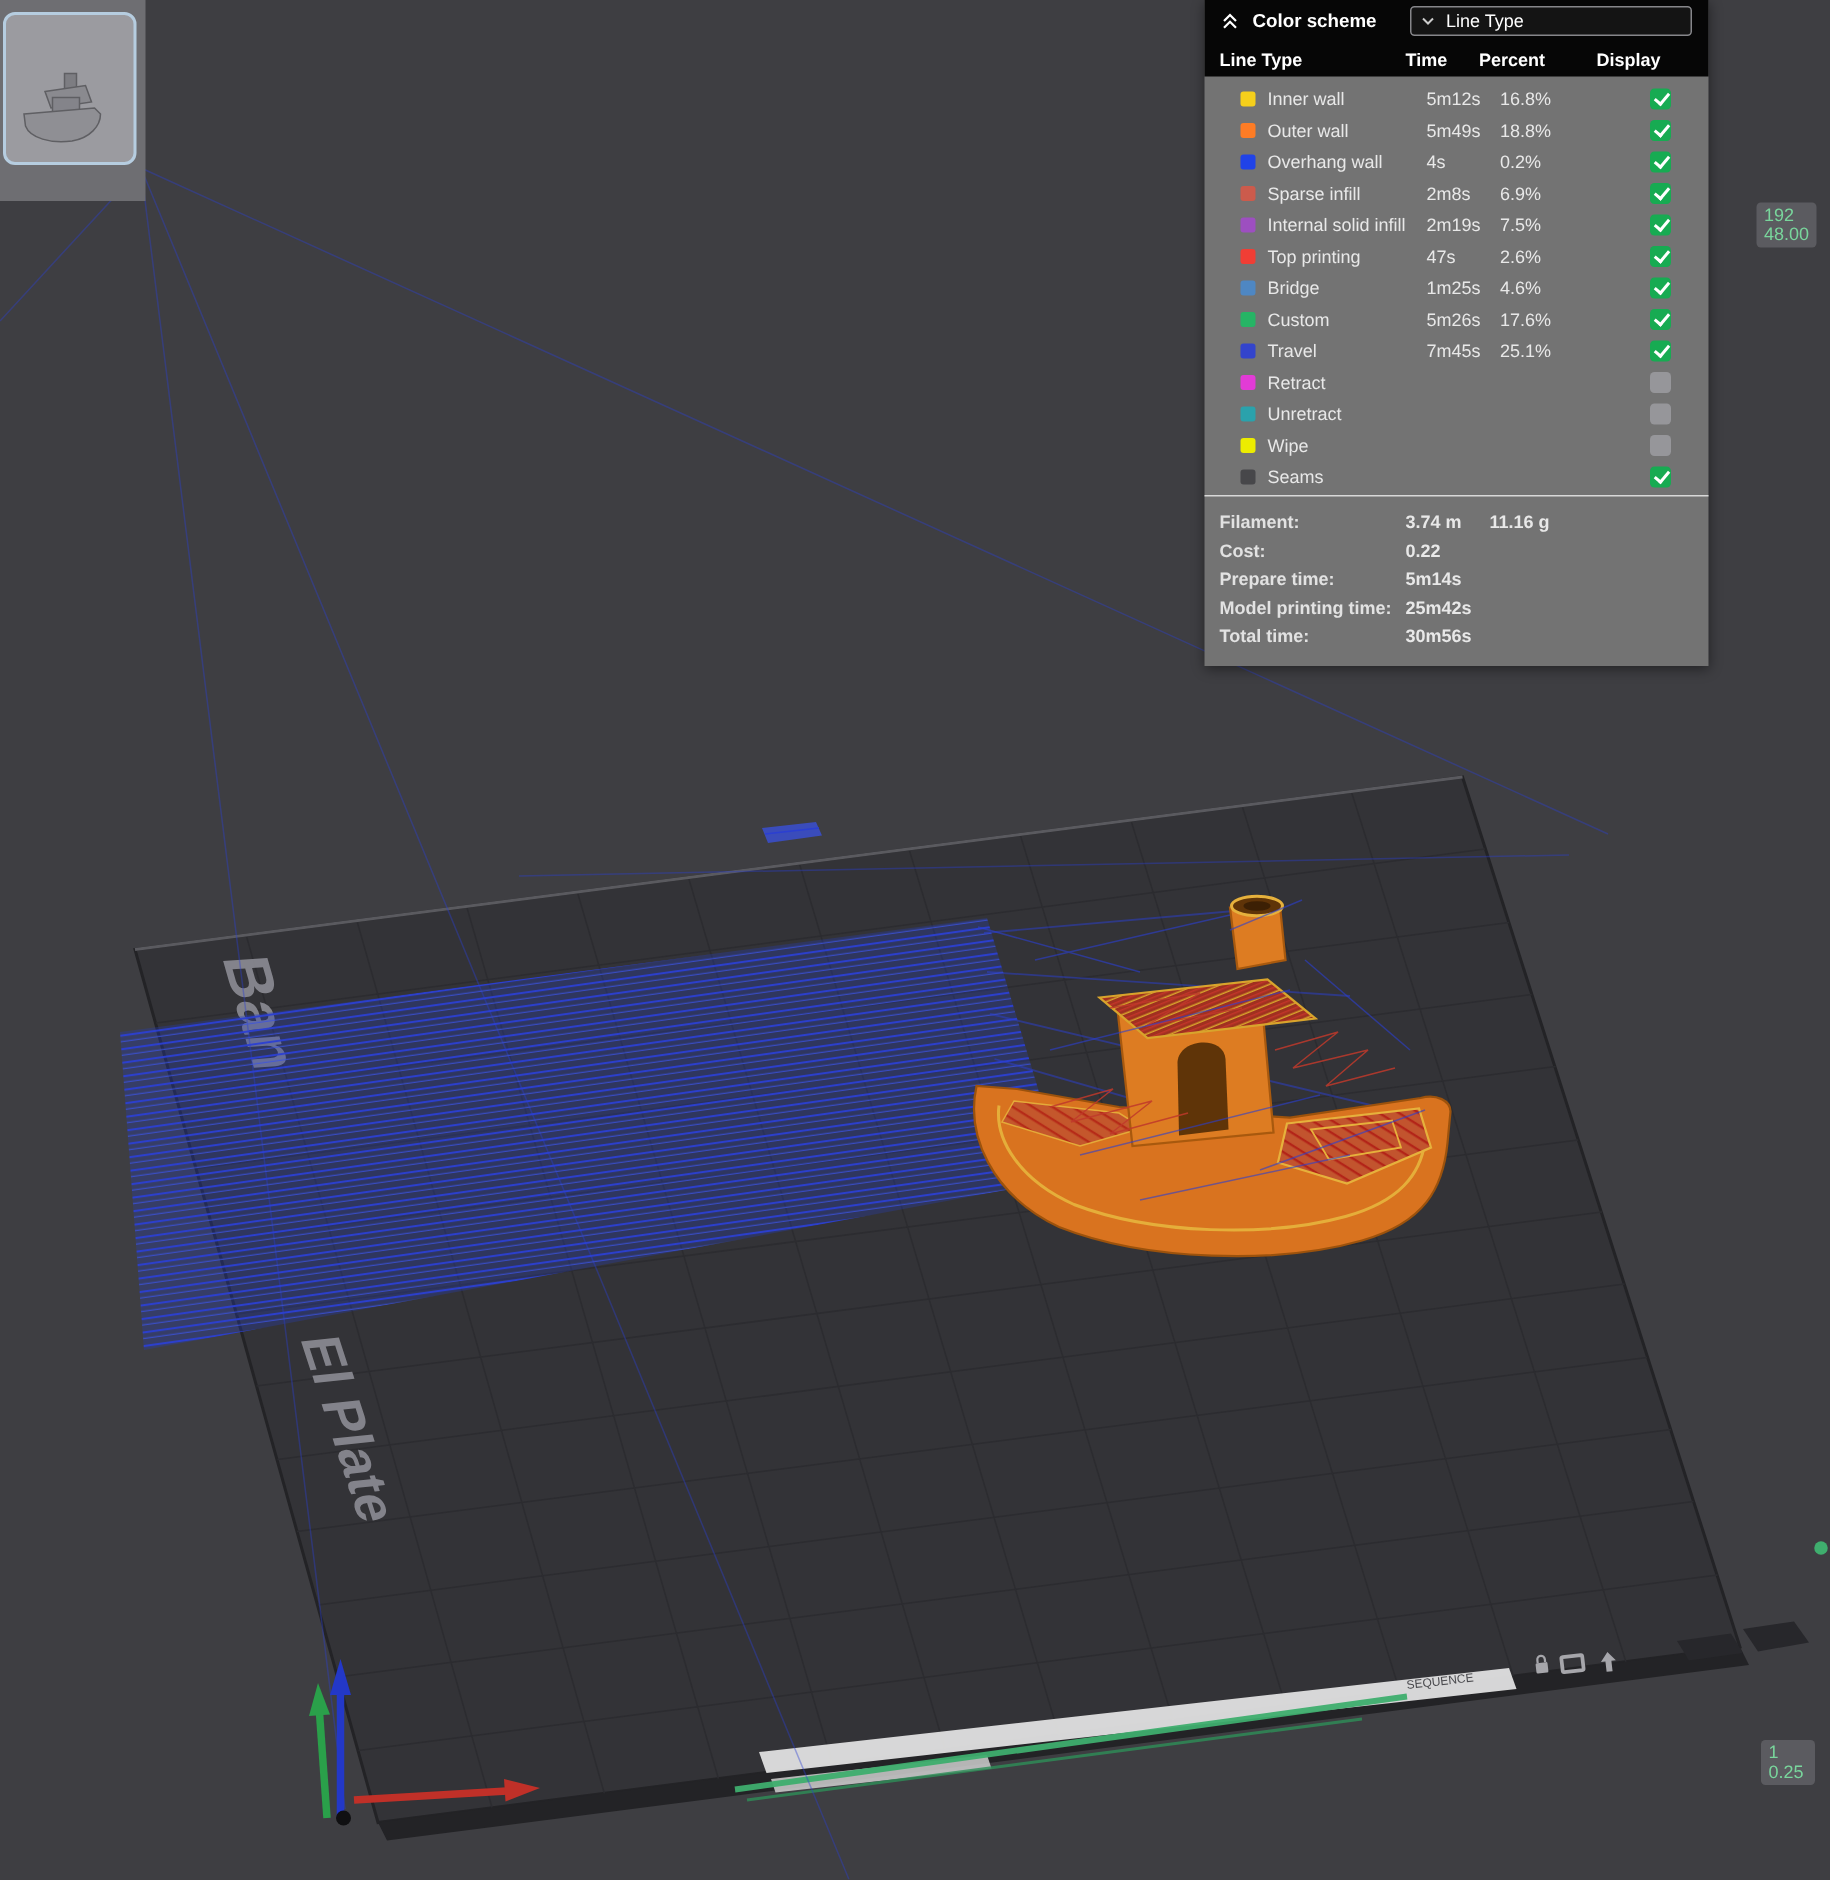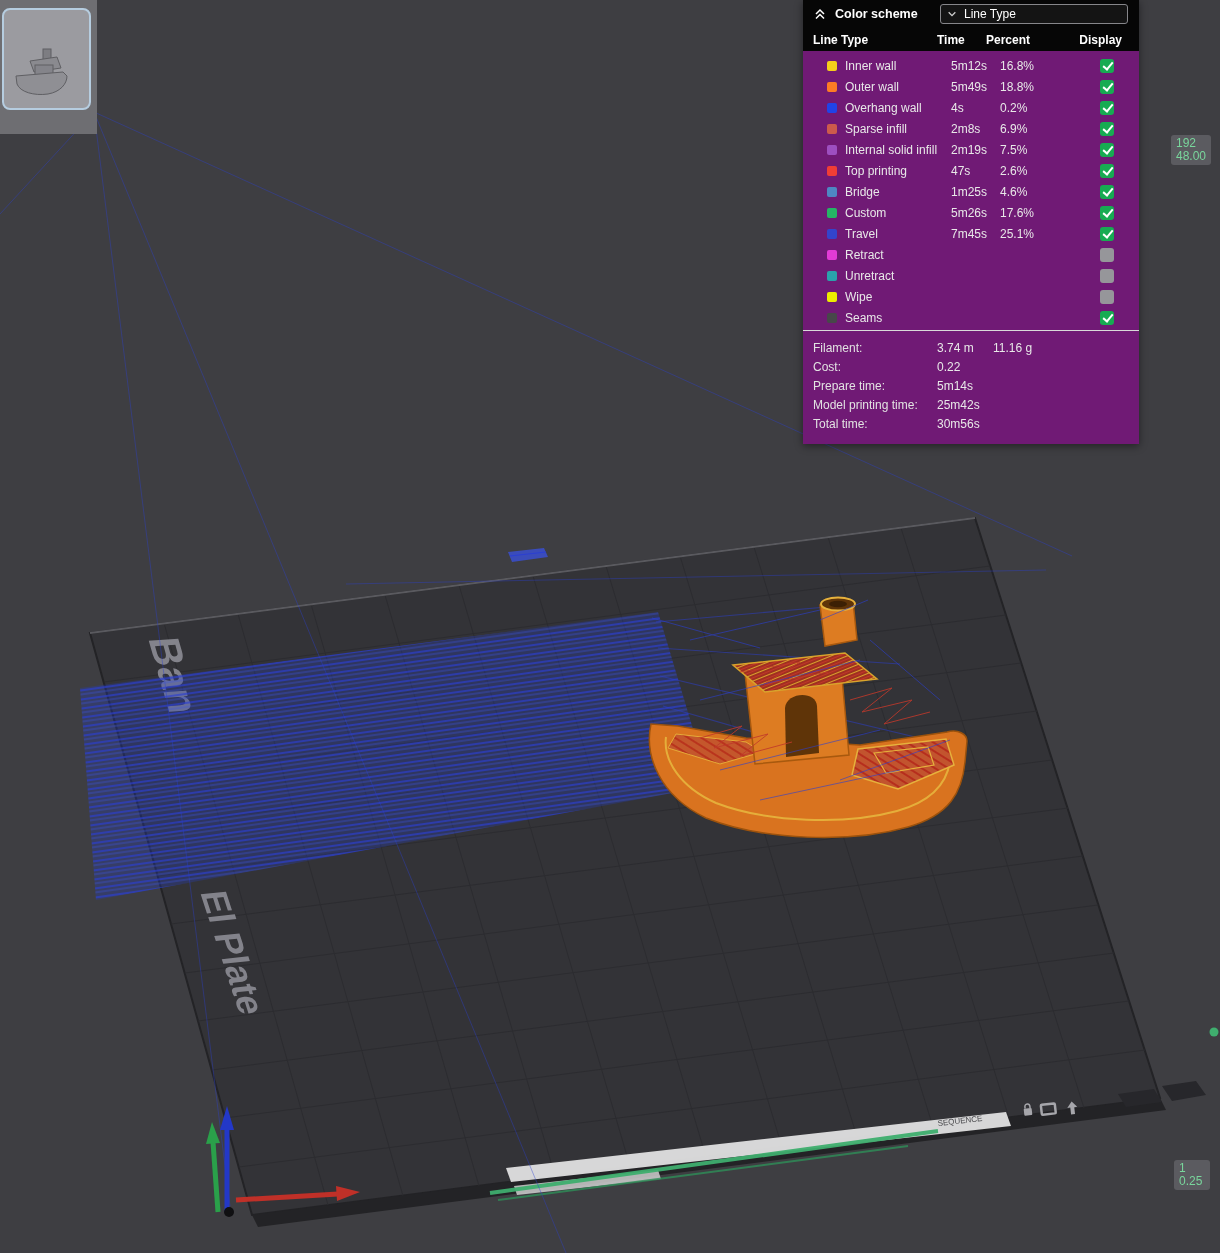"Color scheme" .panel { background: #701a75 -> #737373 }
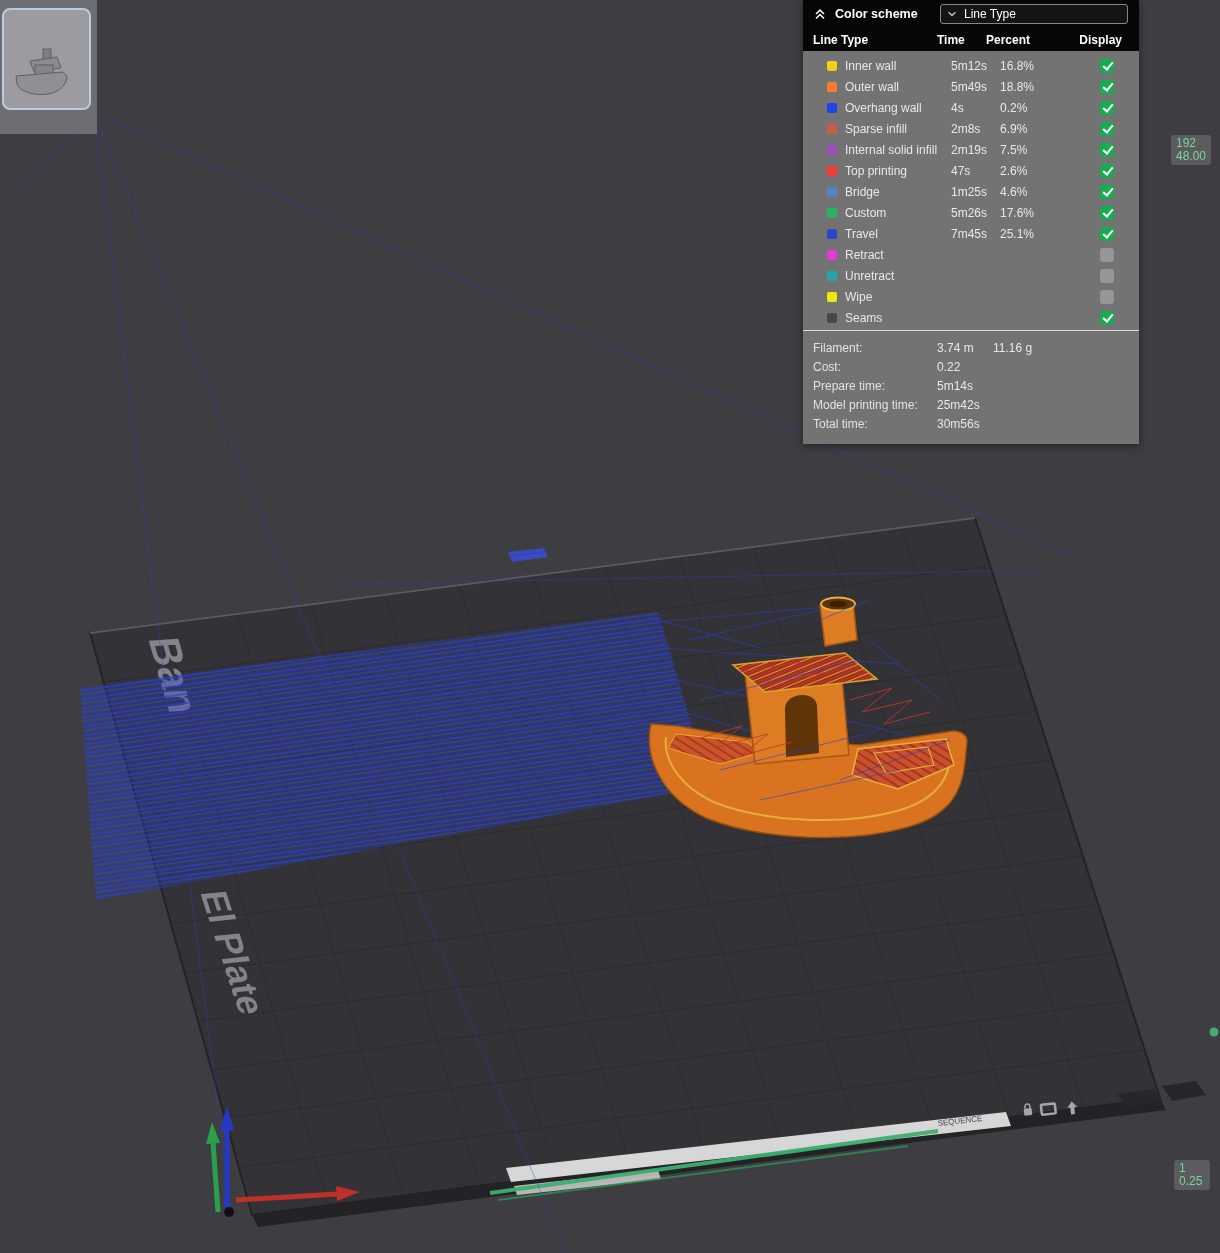"Display" .h-display { margin-right: 3px -> 18px }
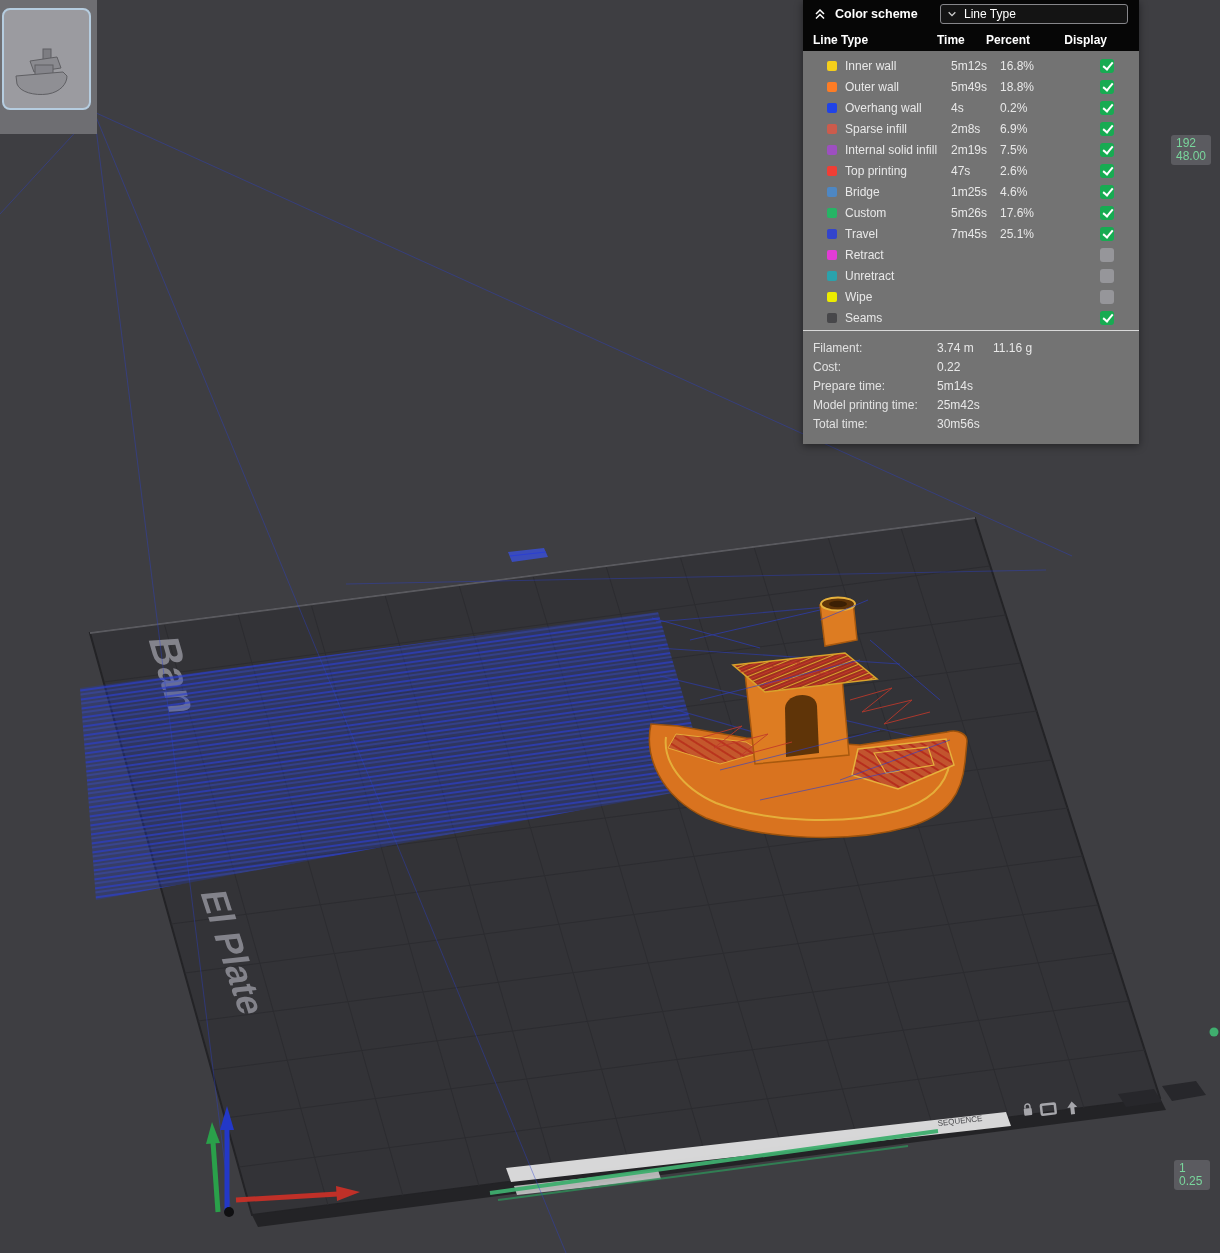"Filament:" .t-row { font-weight: none -> bold }
